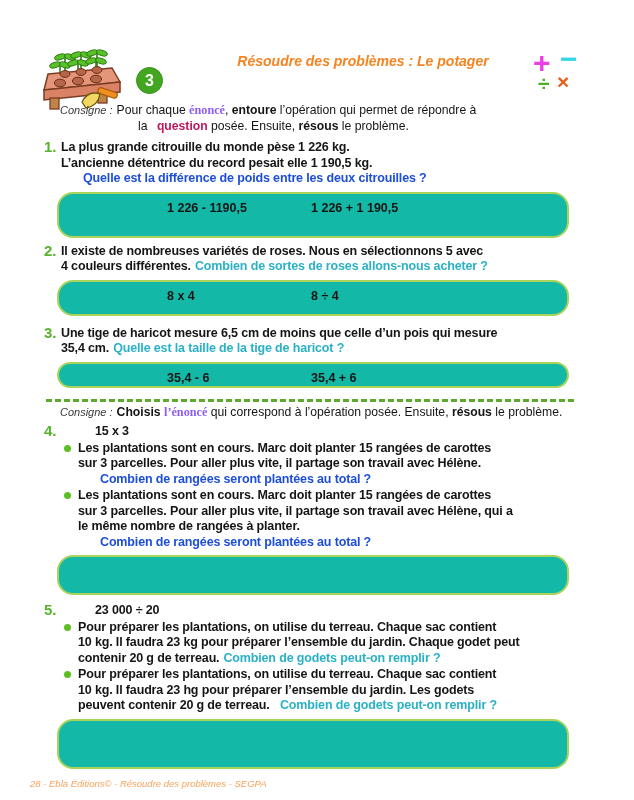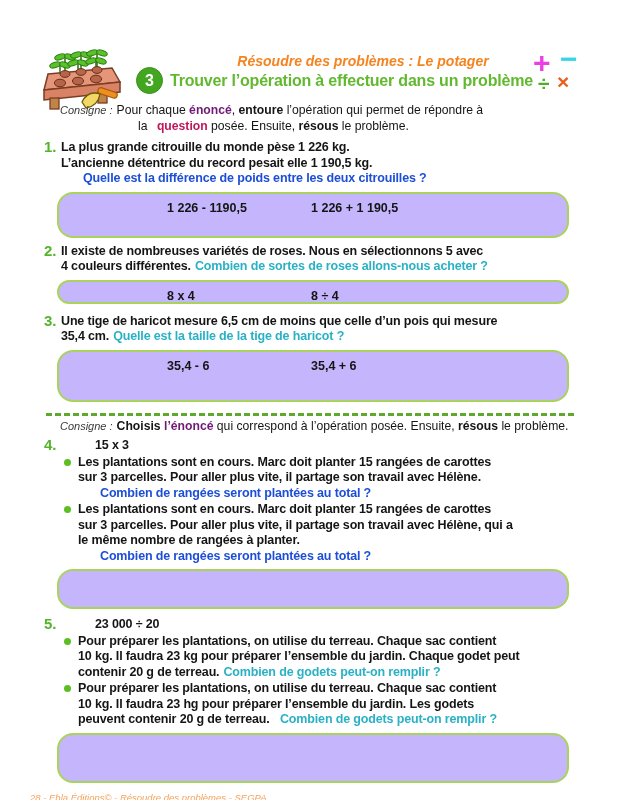"Trouver l’opération à effectuer dans" div.title { html: <div>Trouver l’opération à effectuer dans un problème</div> -> none }
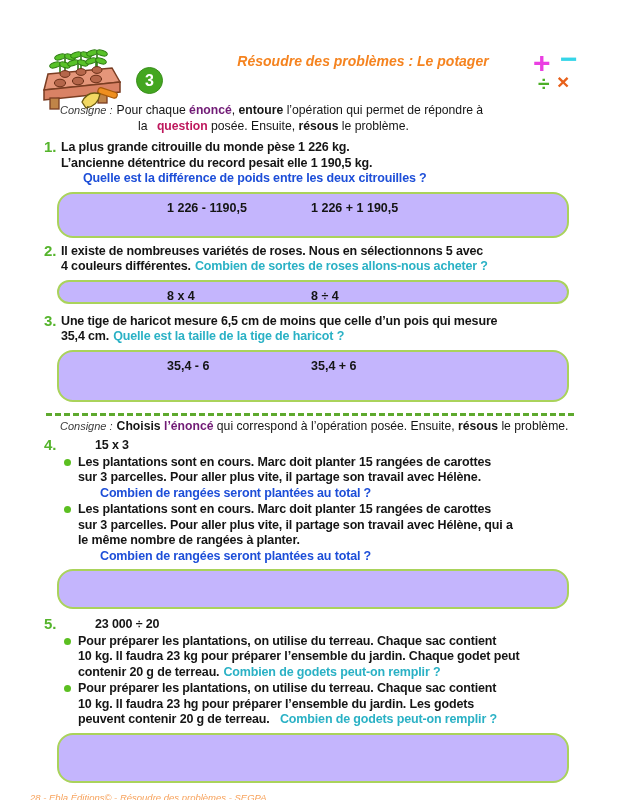"énoncé" .orange { color: #701a75 -> #8b5cf6; font-family: none -> Liberation Serif, serif }
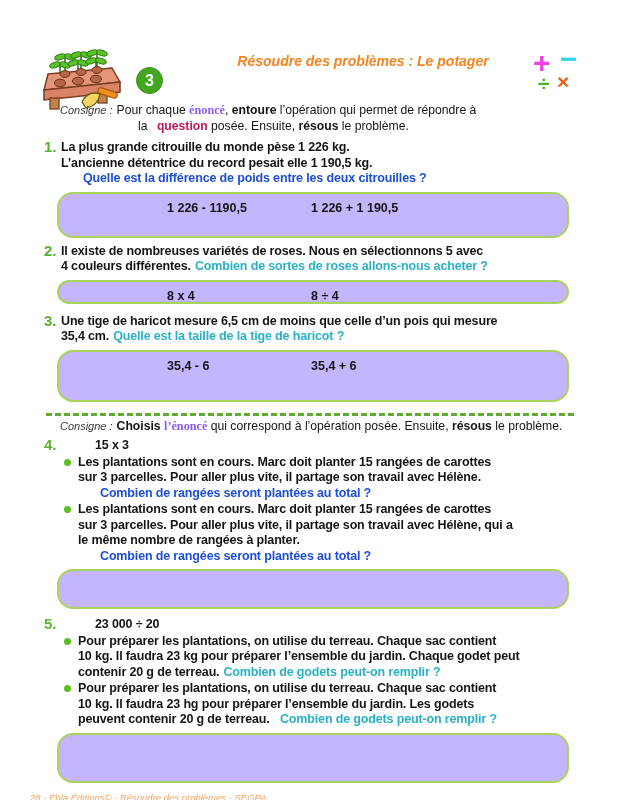"1 226 - 1190,5" .answer-box { background: #c4b5fd -> #14b8a6 }
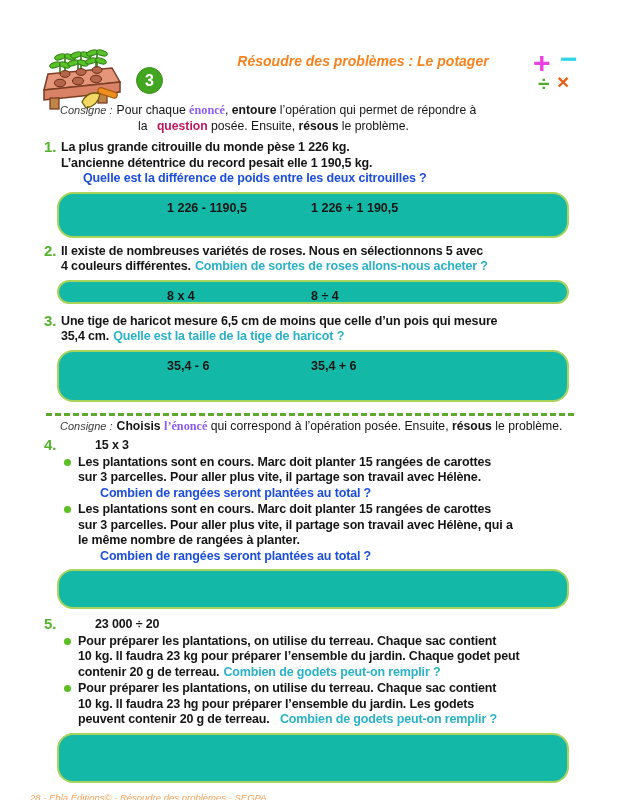"8 x 4" .h36 { height: 24px -> 36px }
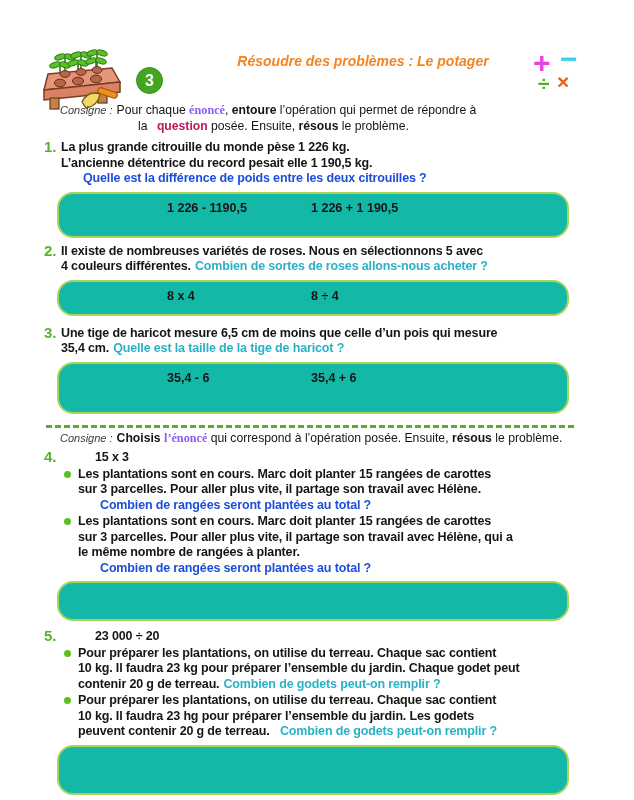"35,4 - 6" .h38 { height: 52px -> 26px }
